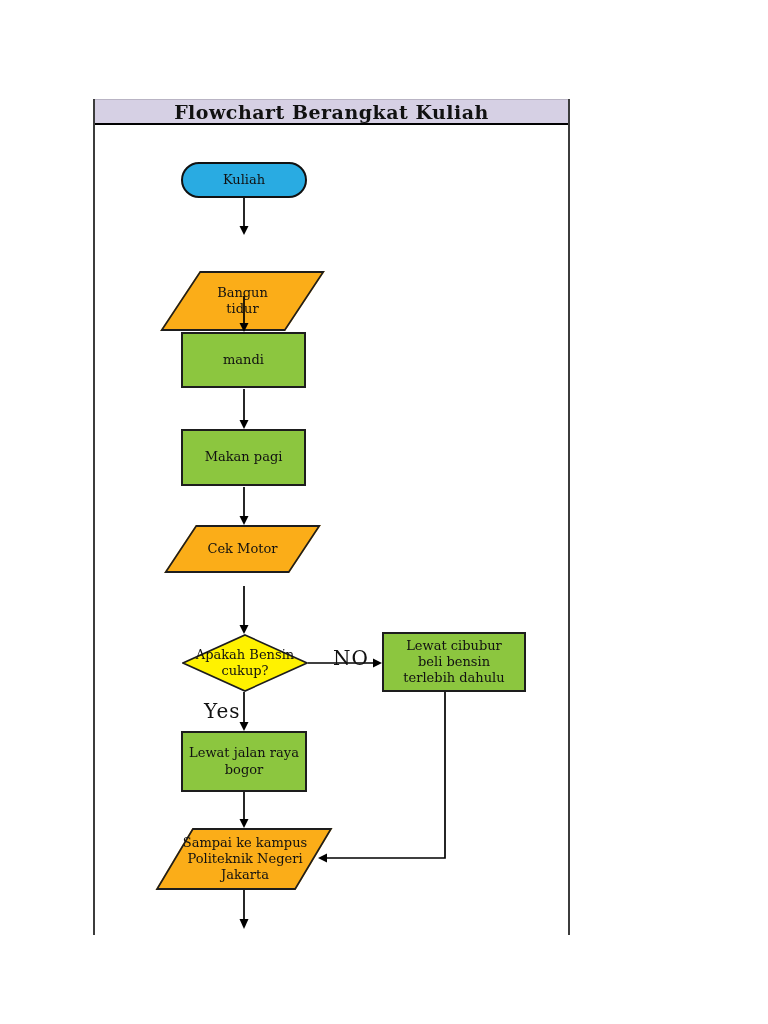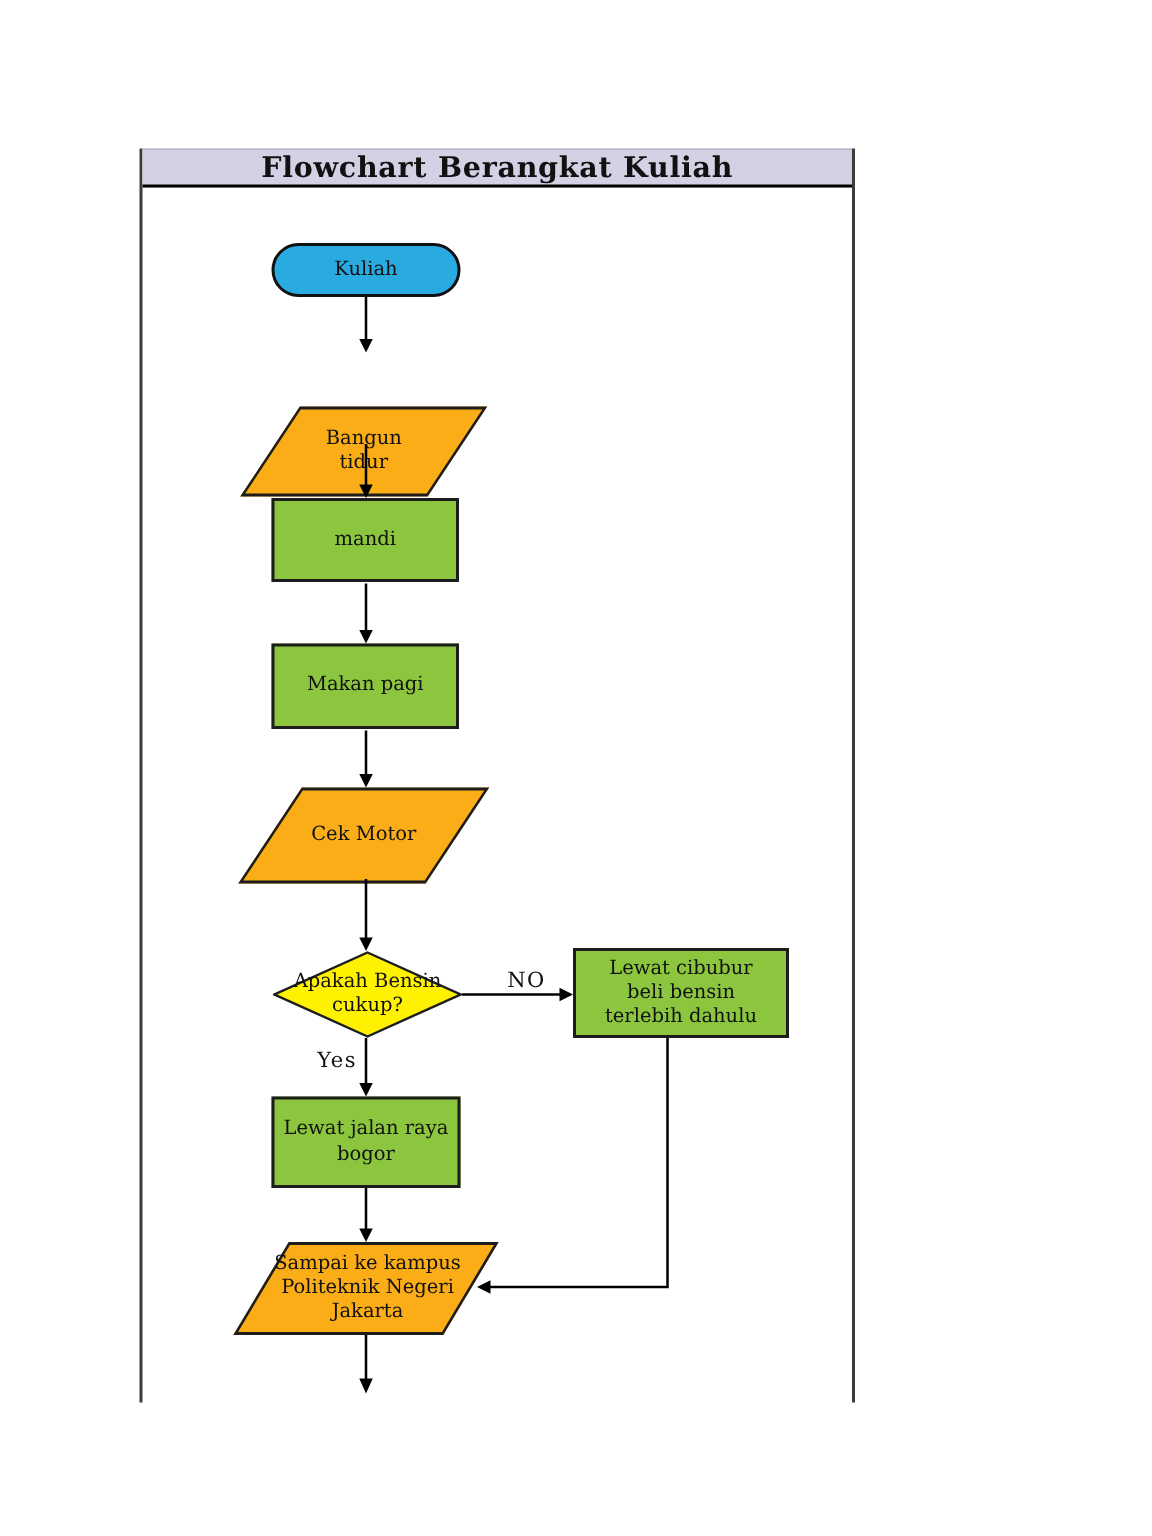"Cek Motor" .node-cek { height: 64px -> 48px }
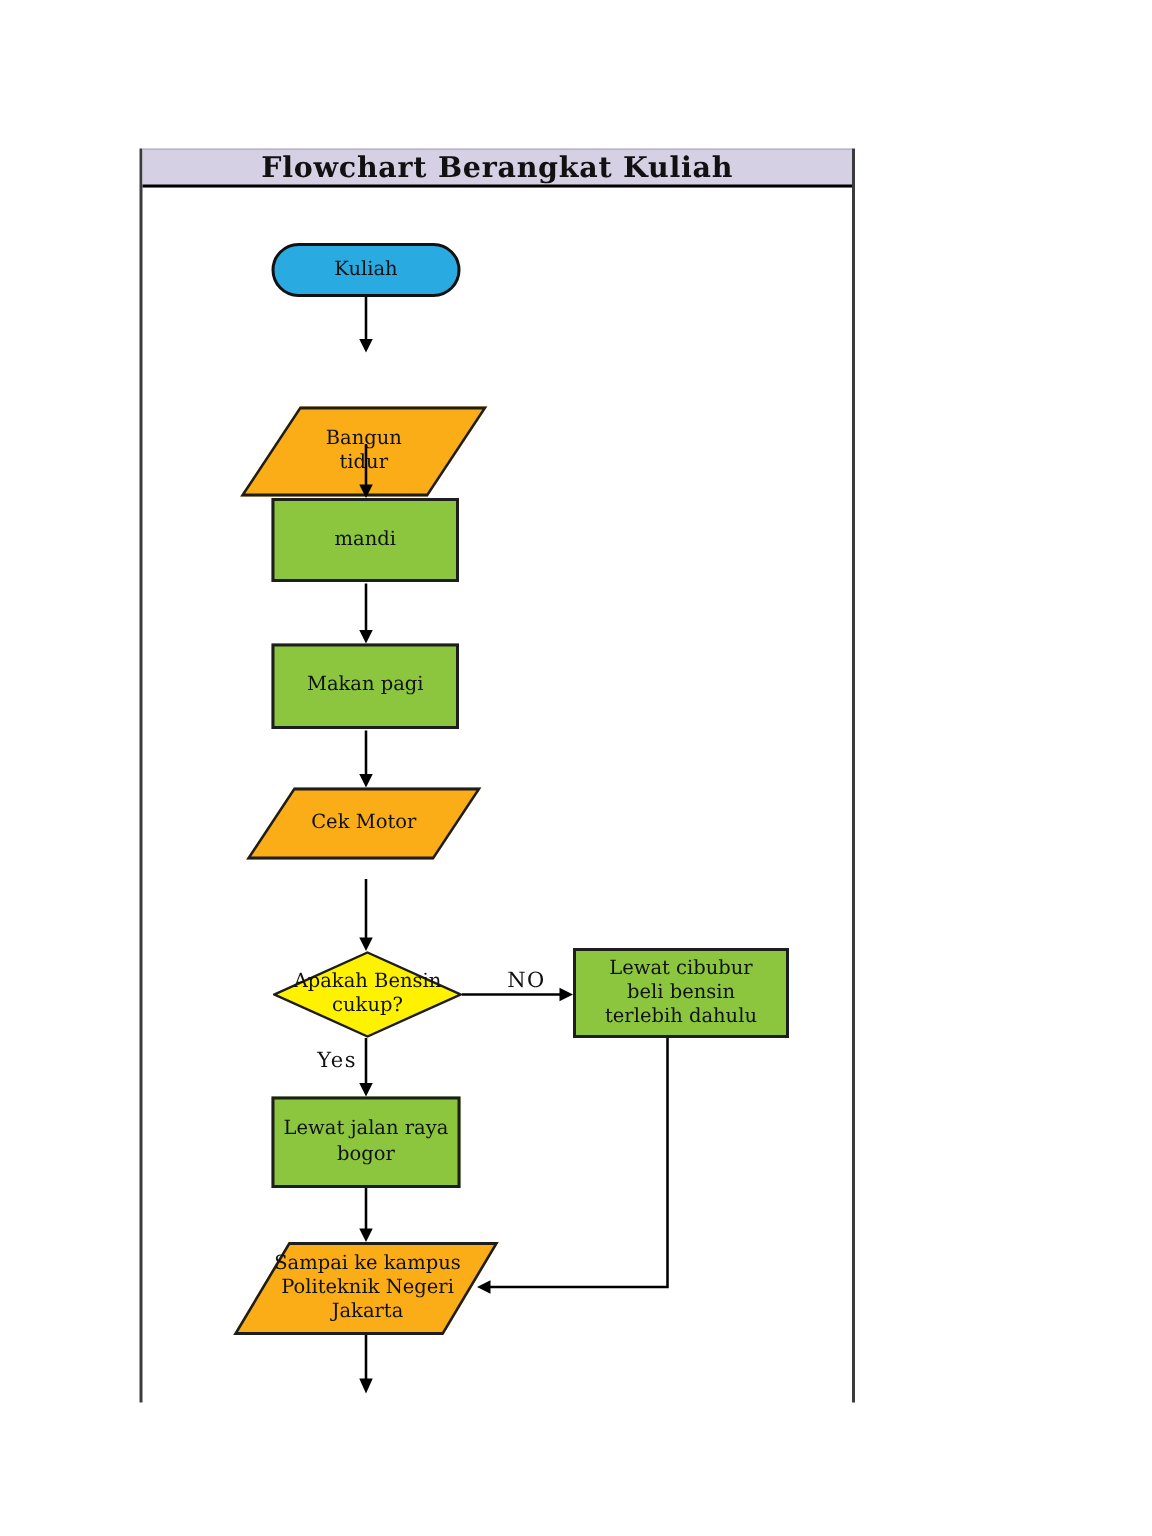"NO" .edge-label { font-size: 14px -> 20px }
